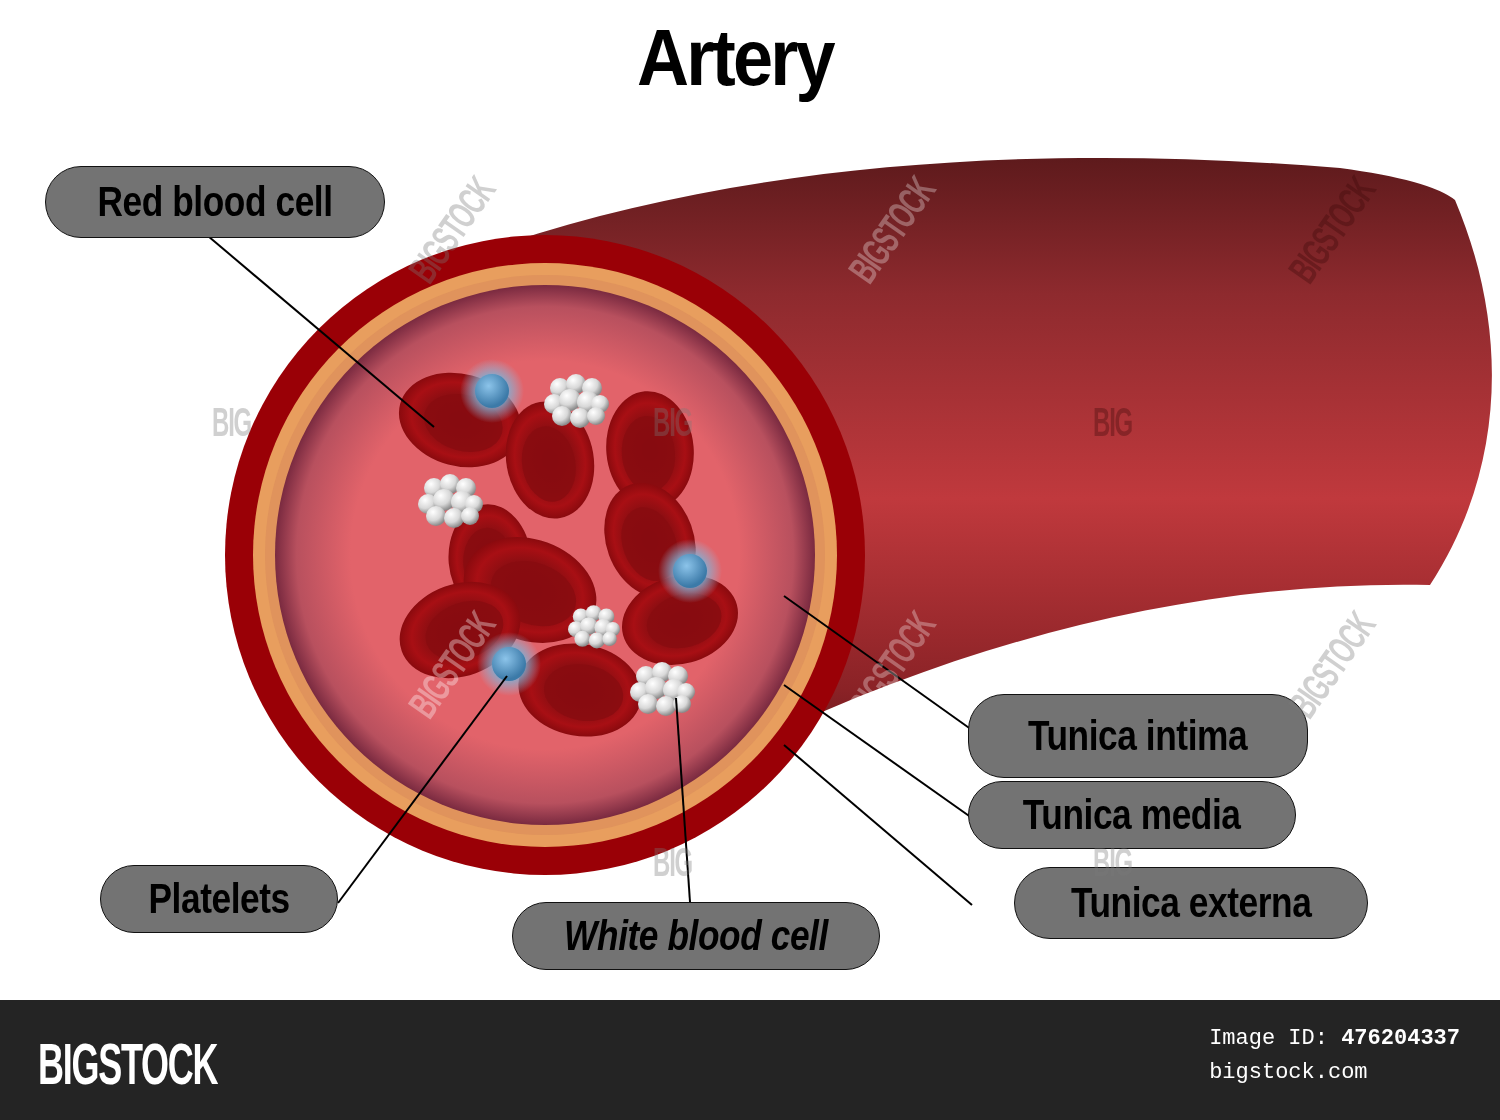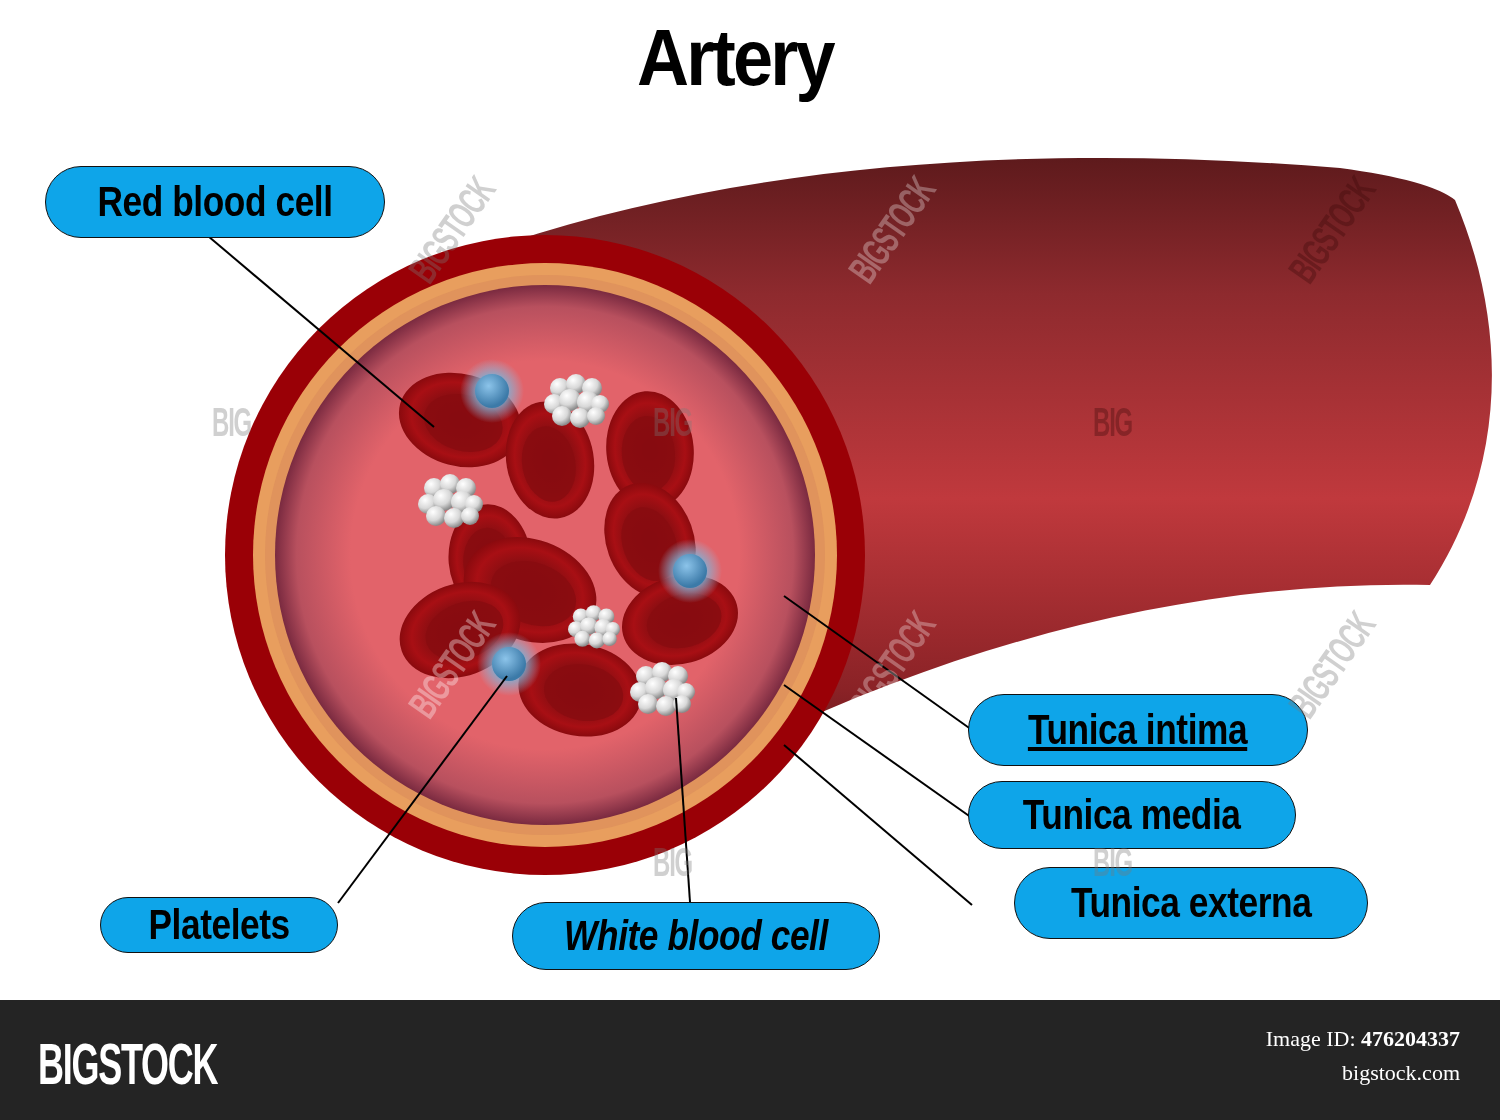"Red blood cell" .label { background: #0ea5e9 -> #737373 }
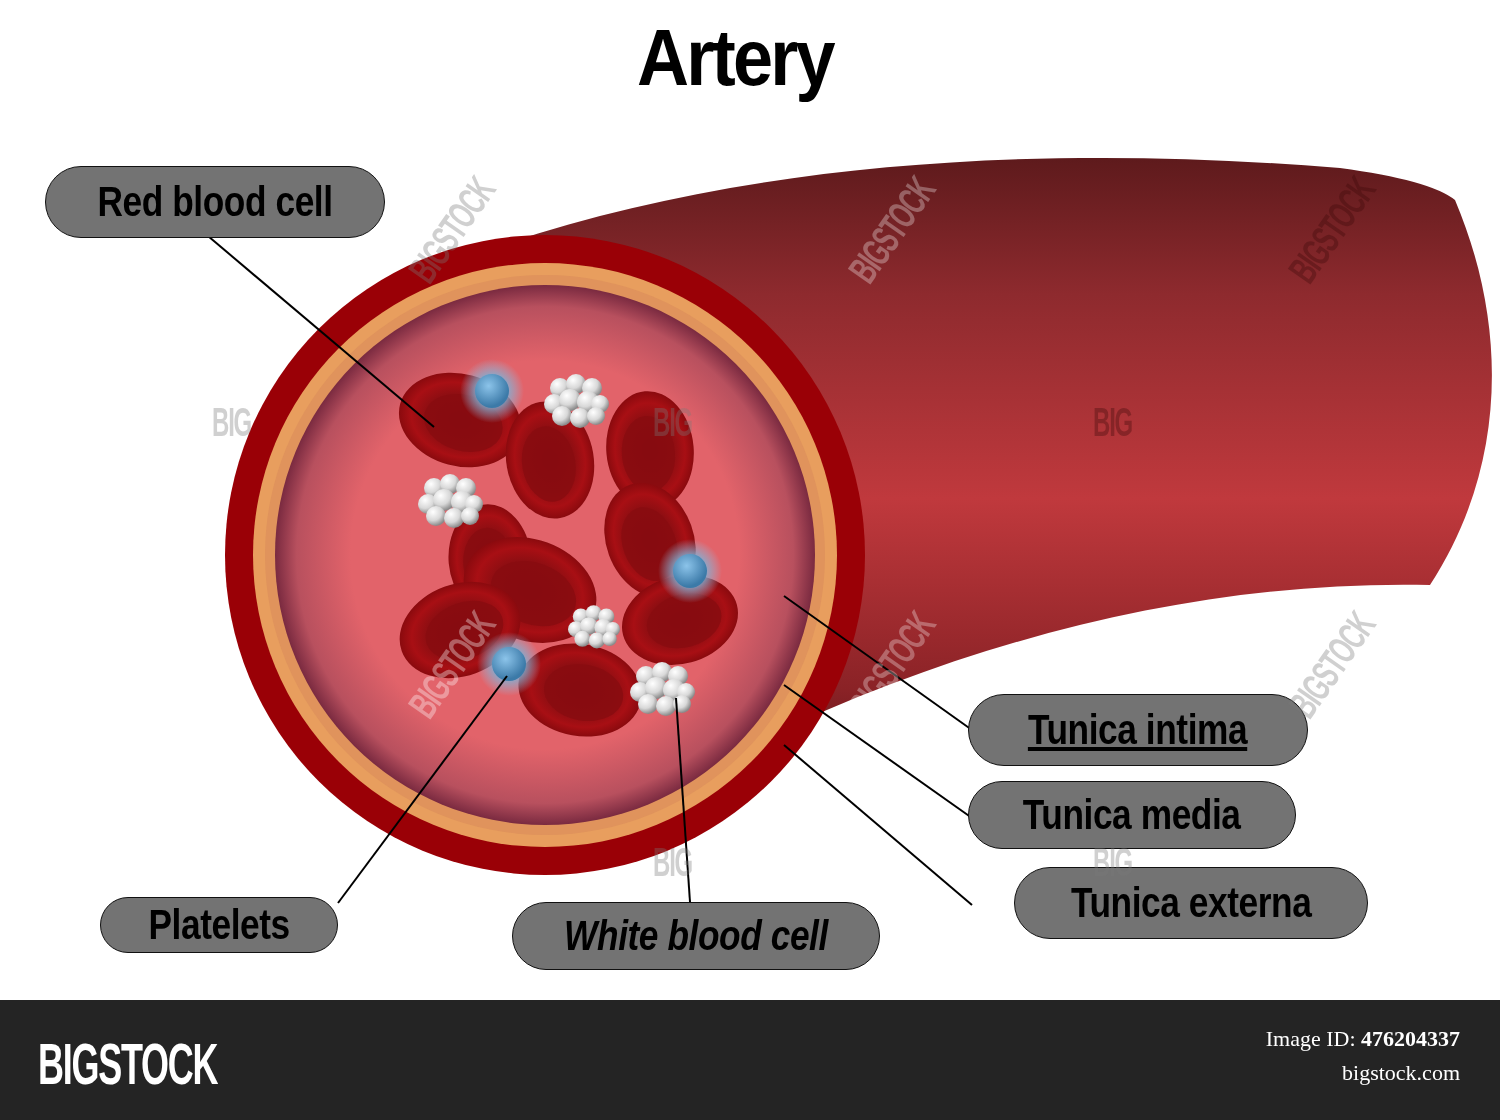"Tunica intima" div.label { height: 72px -> 84px; text-decoration: underline -> none }
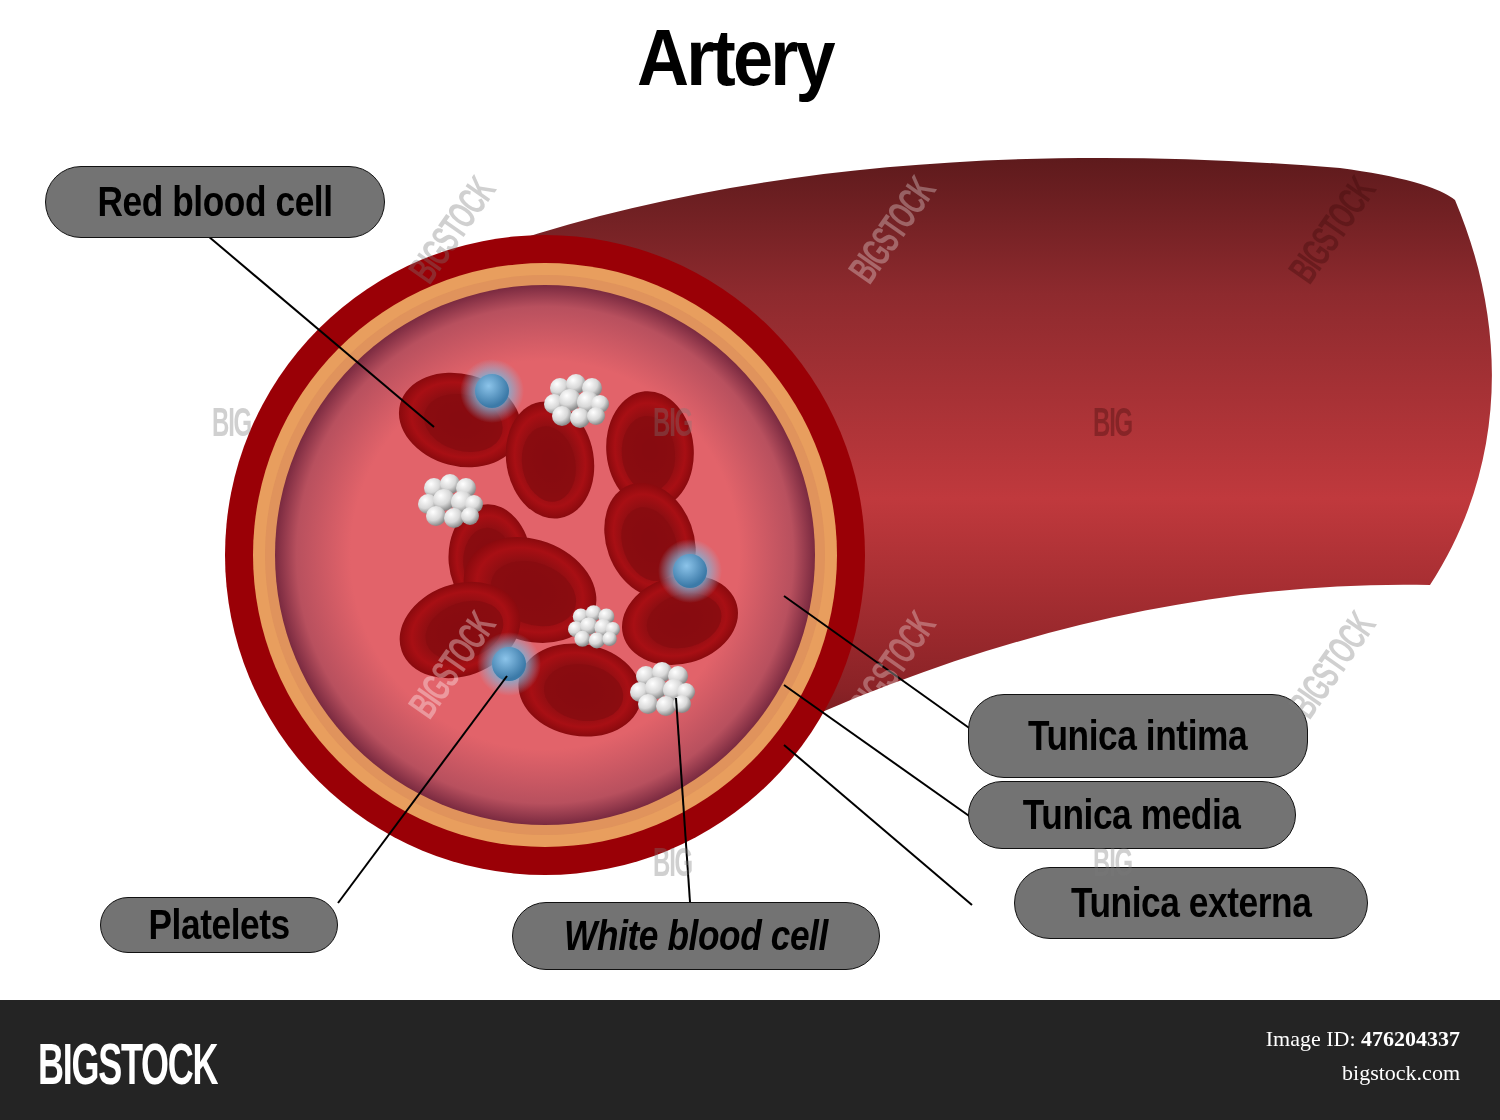"Platelets" div.label { height: 56px -> 68px; margin-top: 32px -> none }
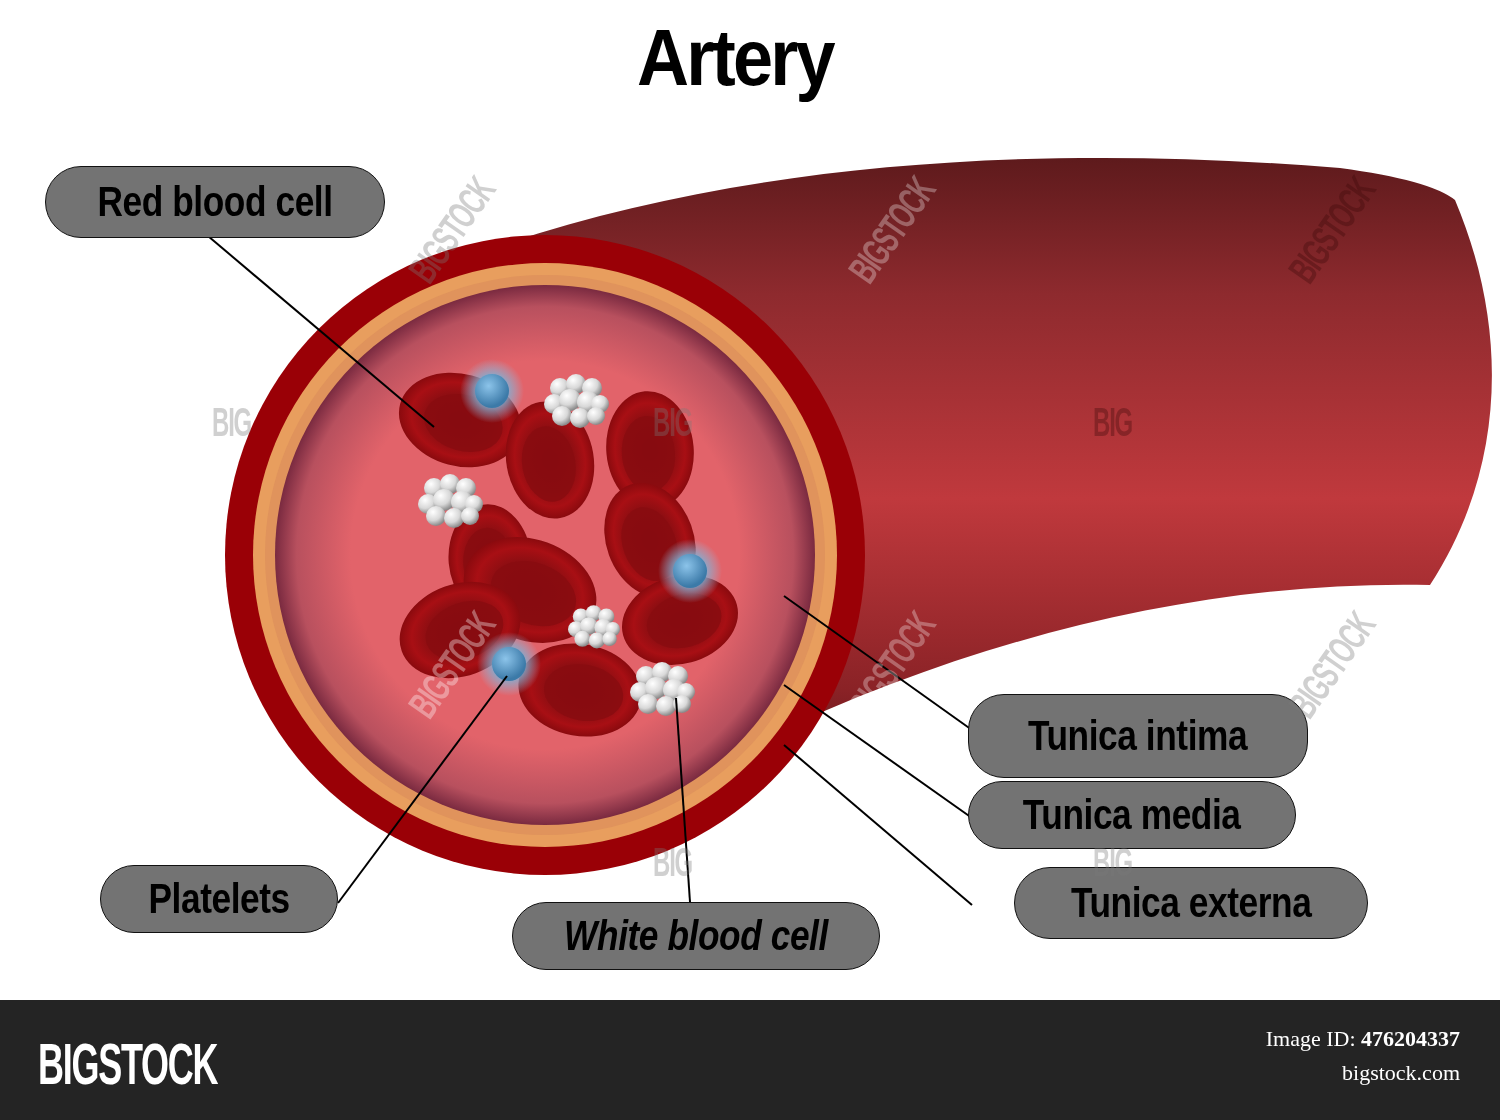"Image ID: 476204337" .footer .meta { font-family: Liberation Serif, serif -> Liberation Mono, monospace; text-align: right -> none }
